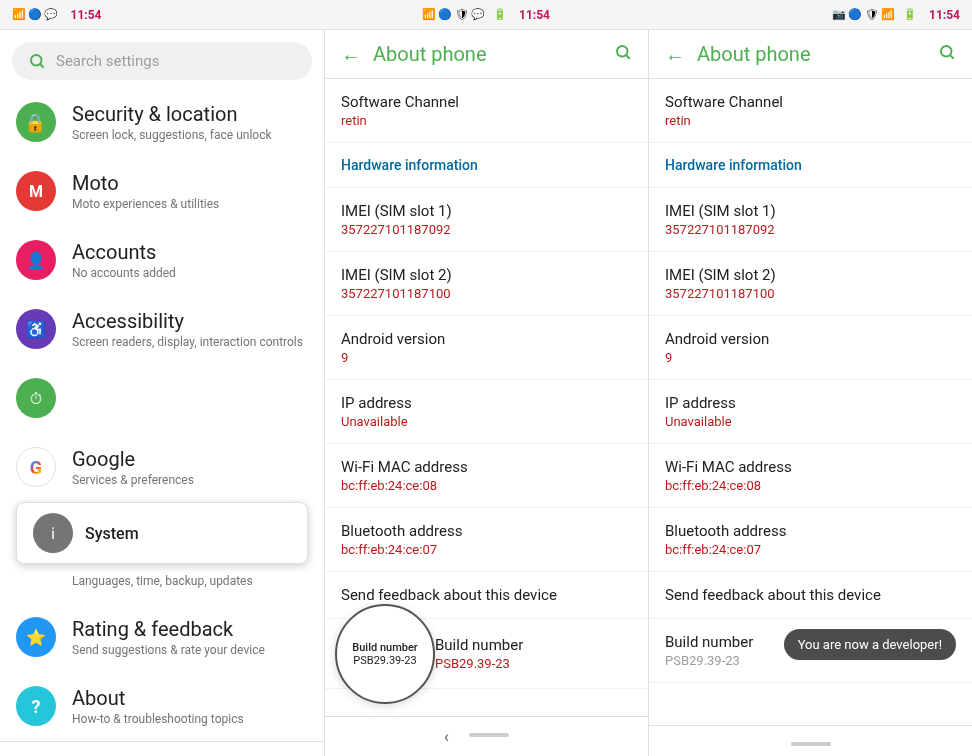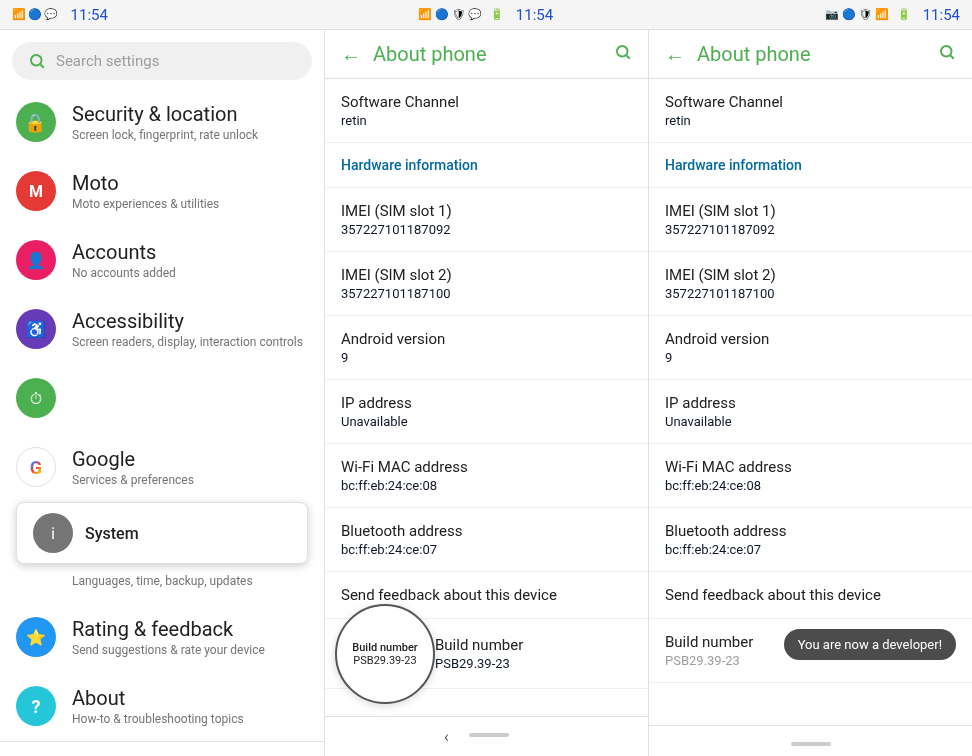"11:54" .status-time { color: #1d4ed8 -> #be185d; font-size: 15px -> 12px; font-weight: 400 -> 700 }
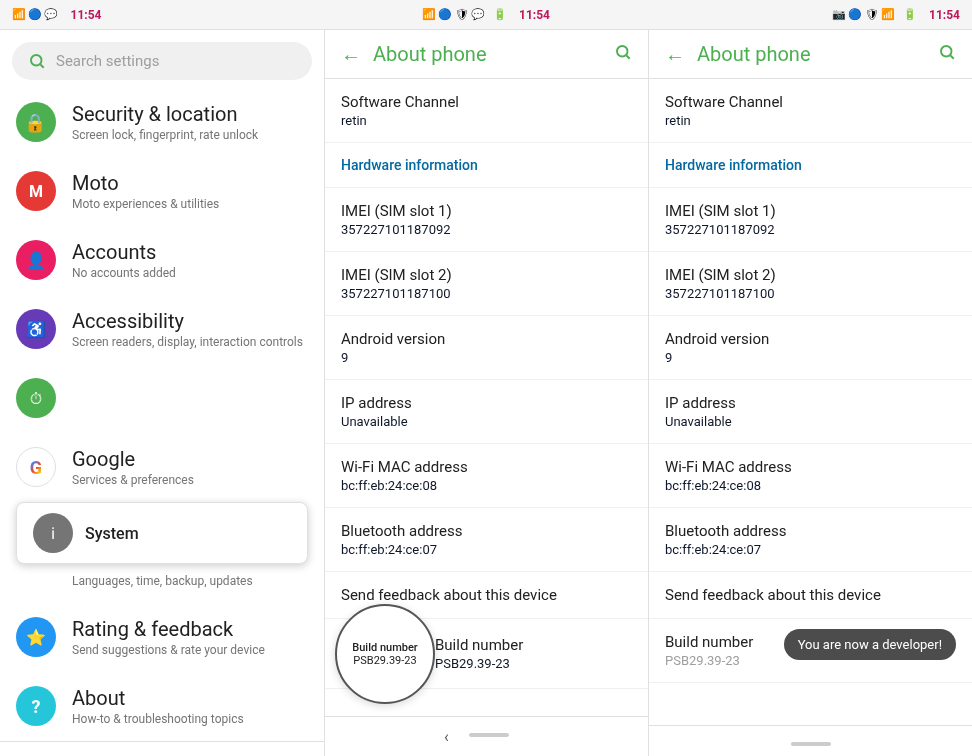"retin" .about-item-subtitle { color: #0f172a -> #b91c1c }
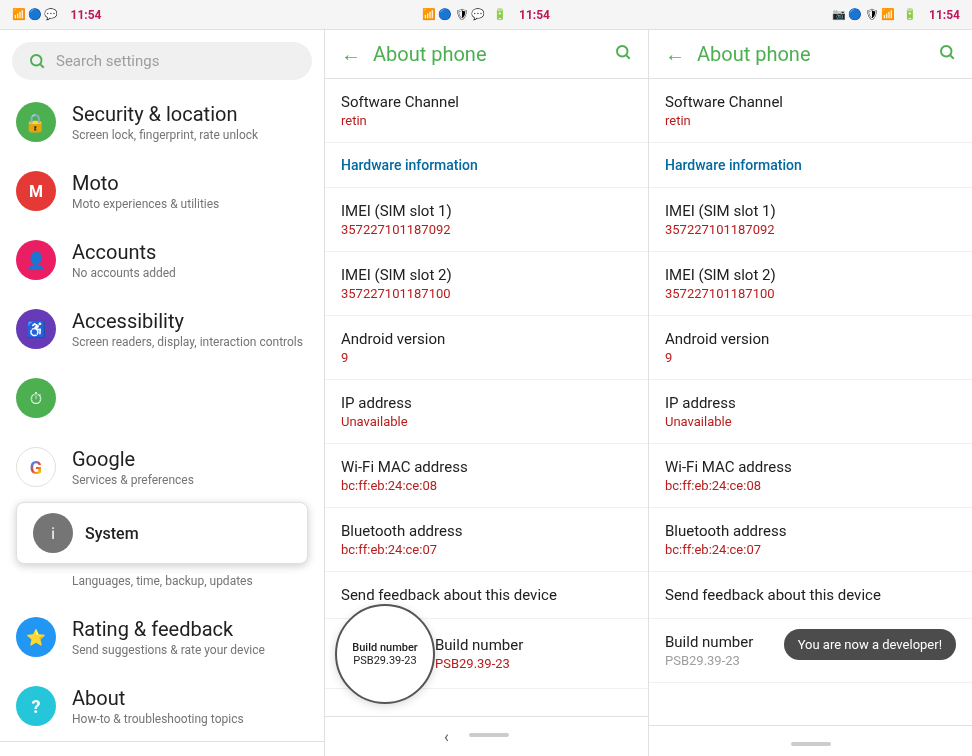"Screen lock, fingerprint, rate unlock" span.item-subtitle { text: fingerprint, rate -> suggestions, face }
